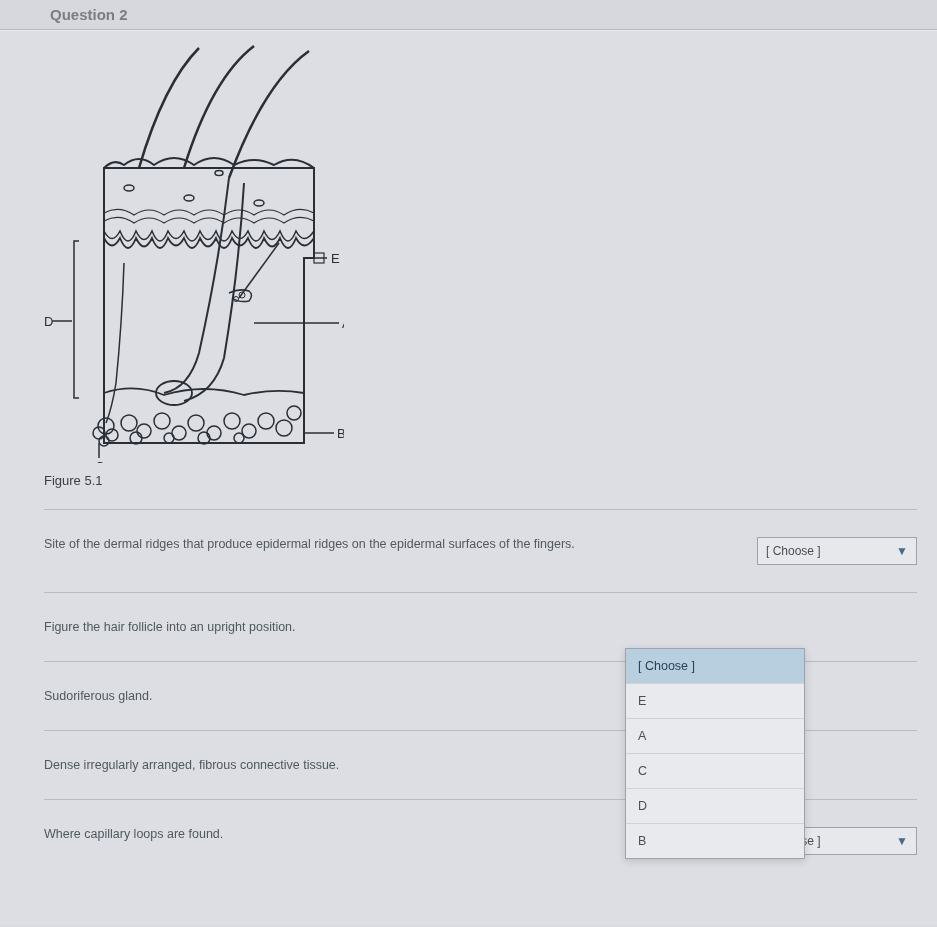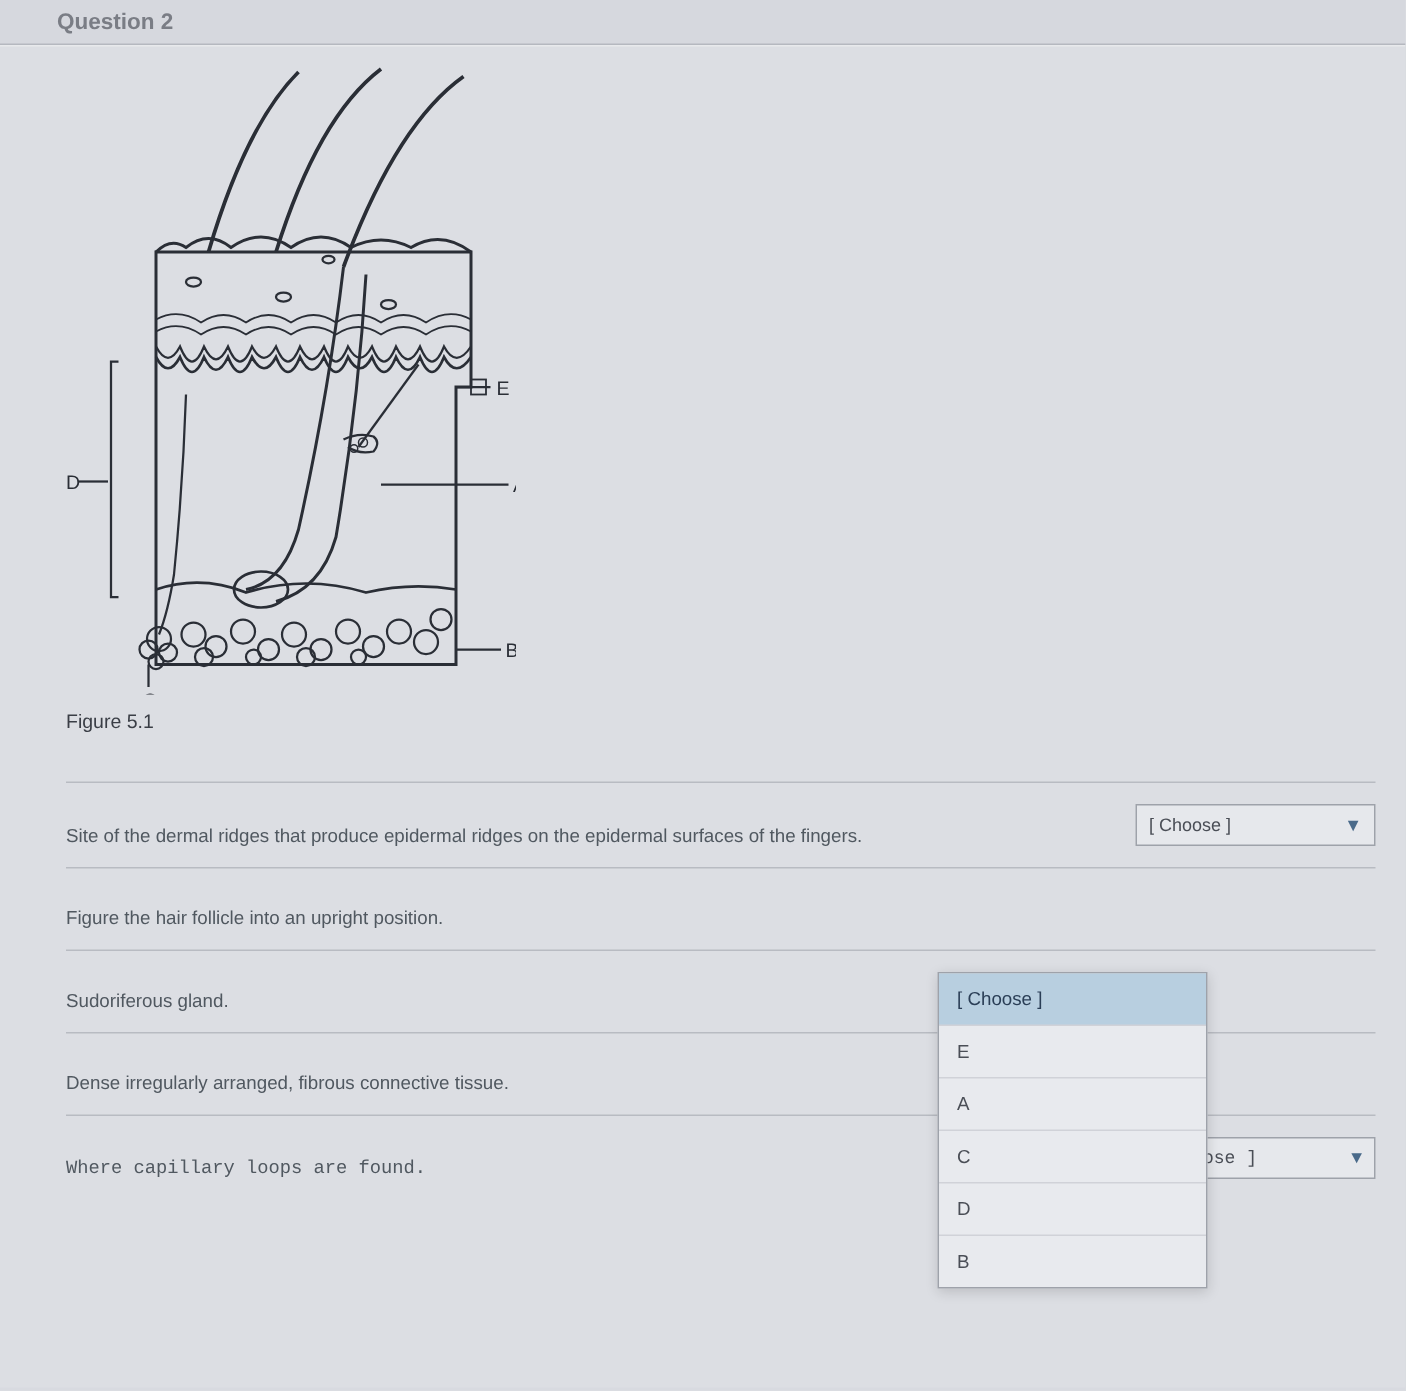"Question 2" .question-header { padding: 6px 14px -> 6px 26px }
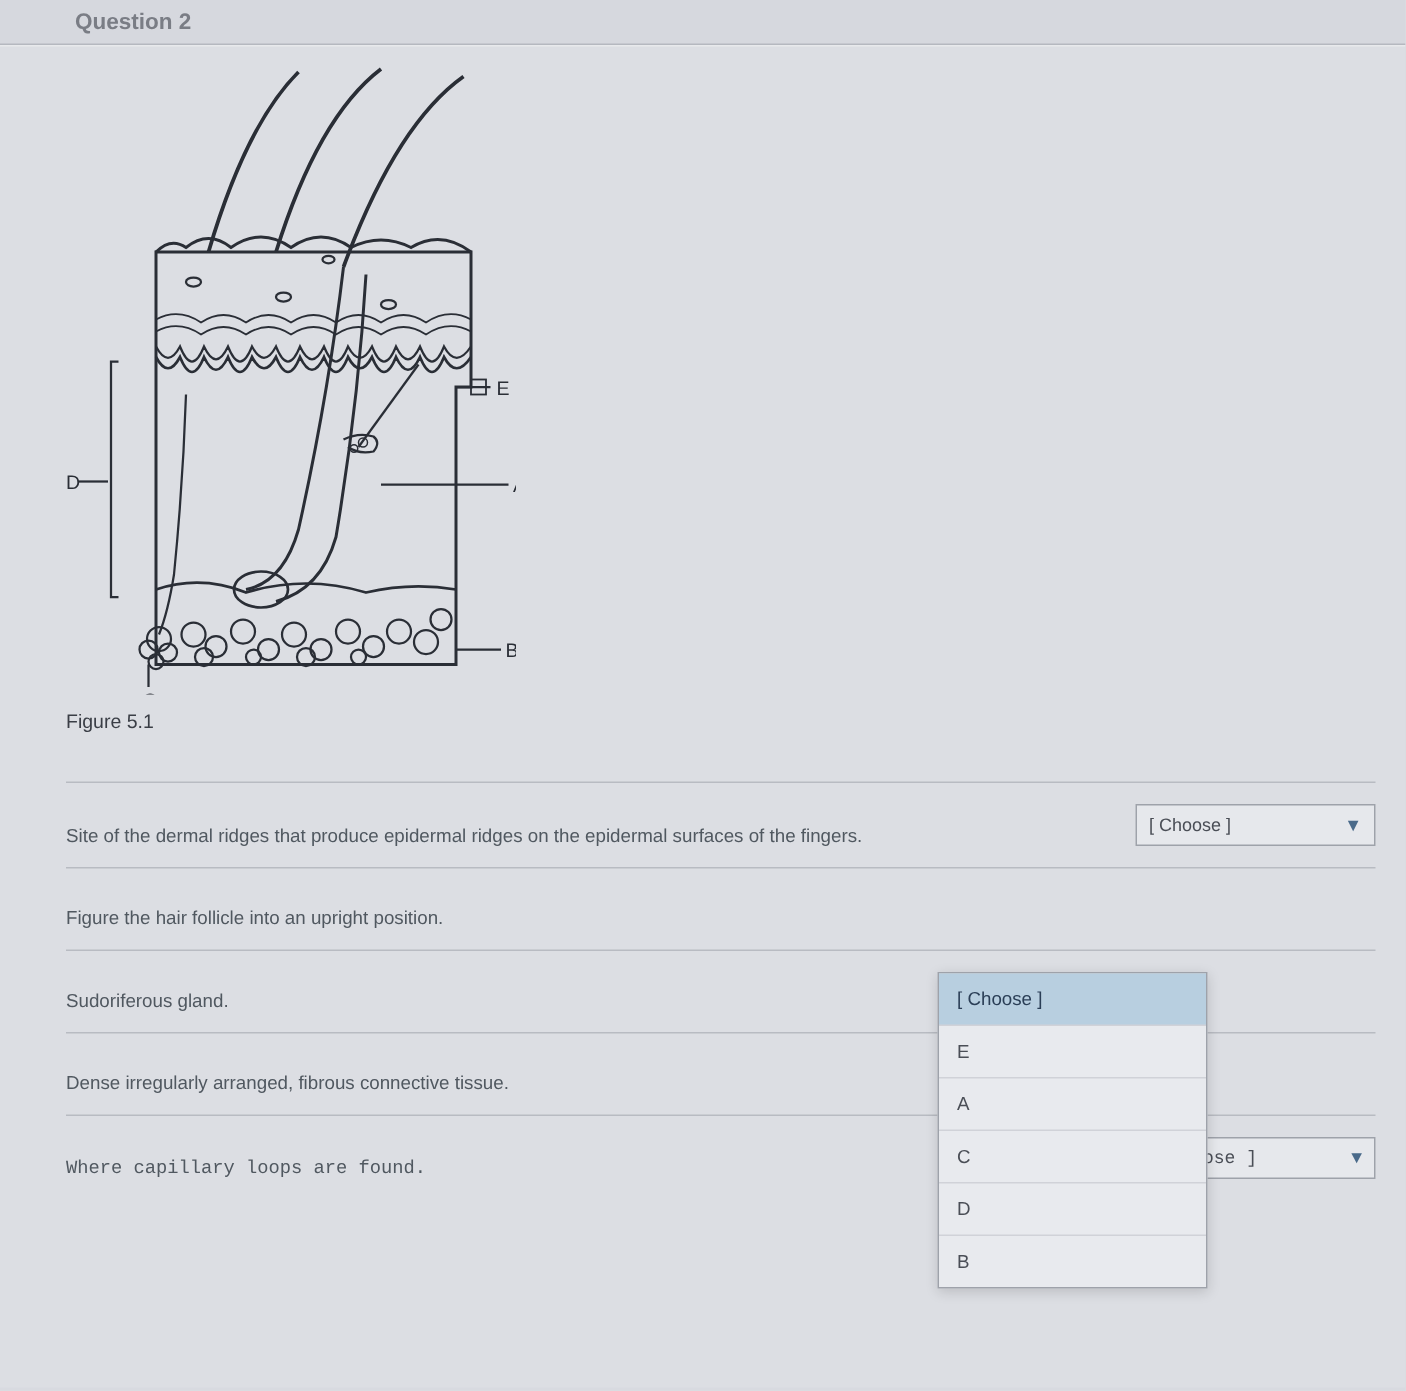"Figure 5.1" .figure-caption { margin-bottom: 30px -> 18px }
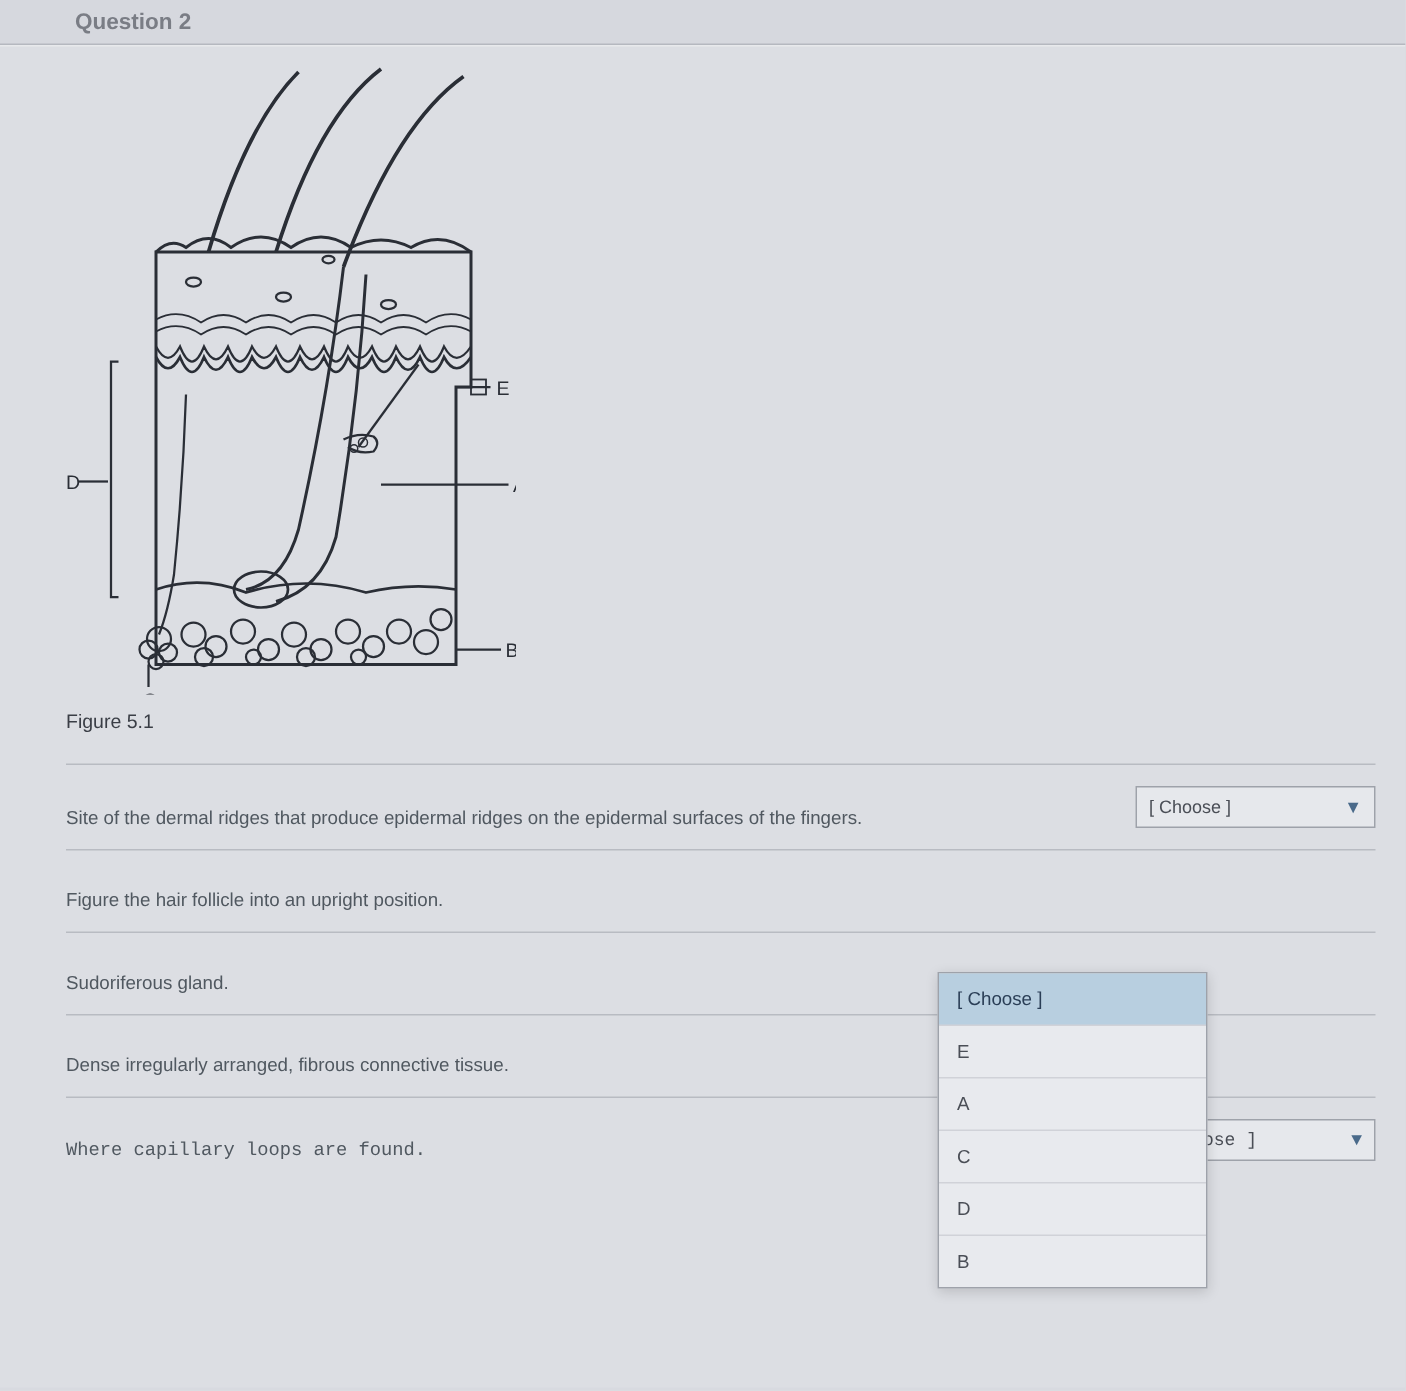"Site of the dermal ridges" .match-row { align-items: flex-end -> flex-start; padding: 14px 0 -> 27px 0 }
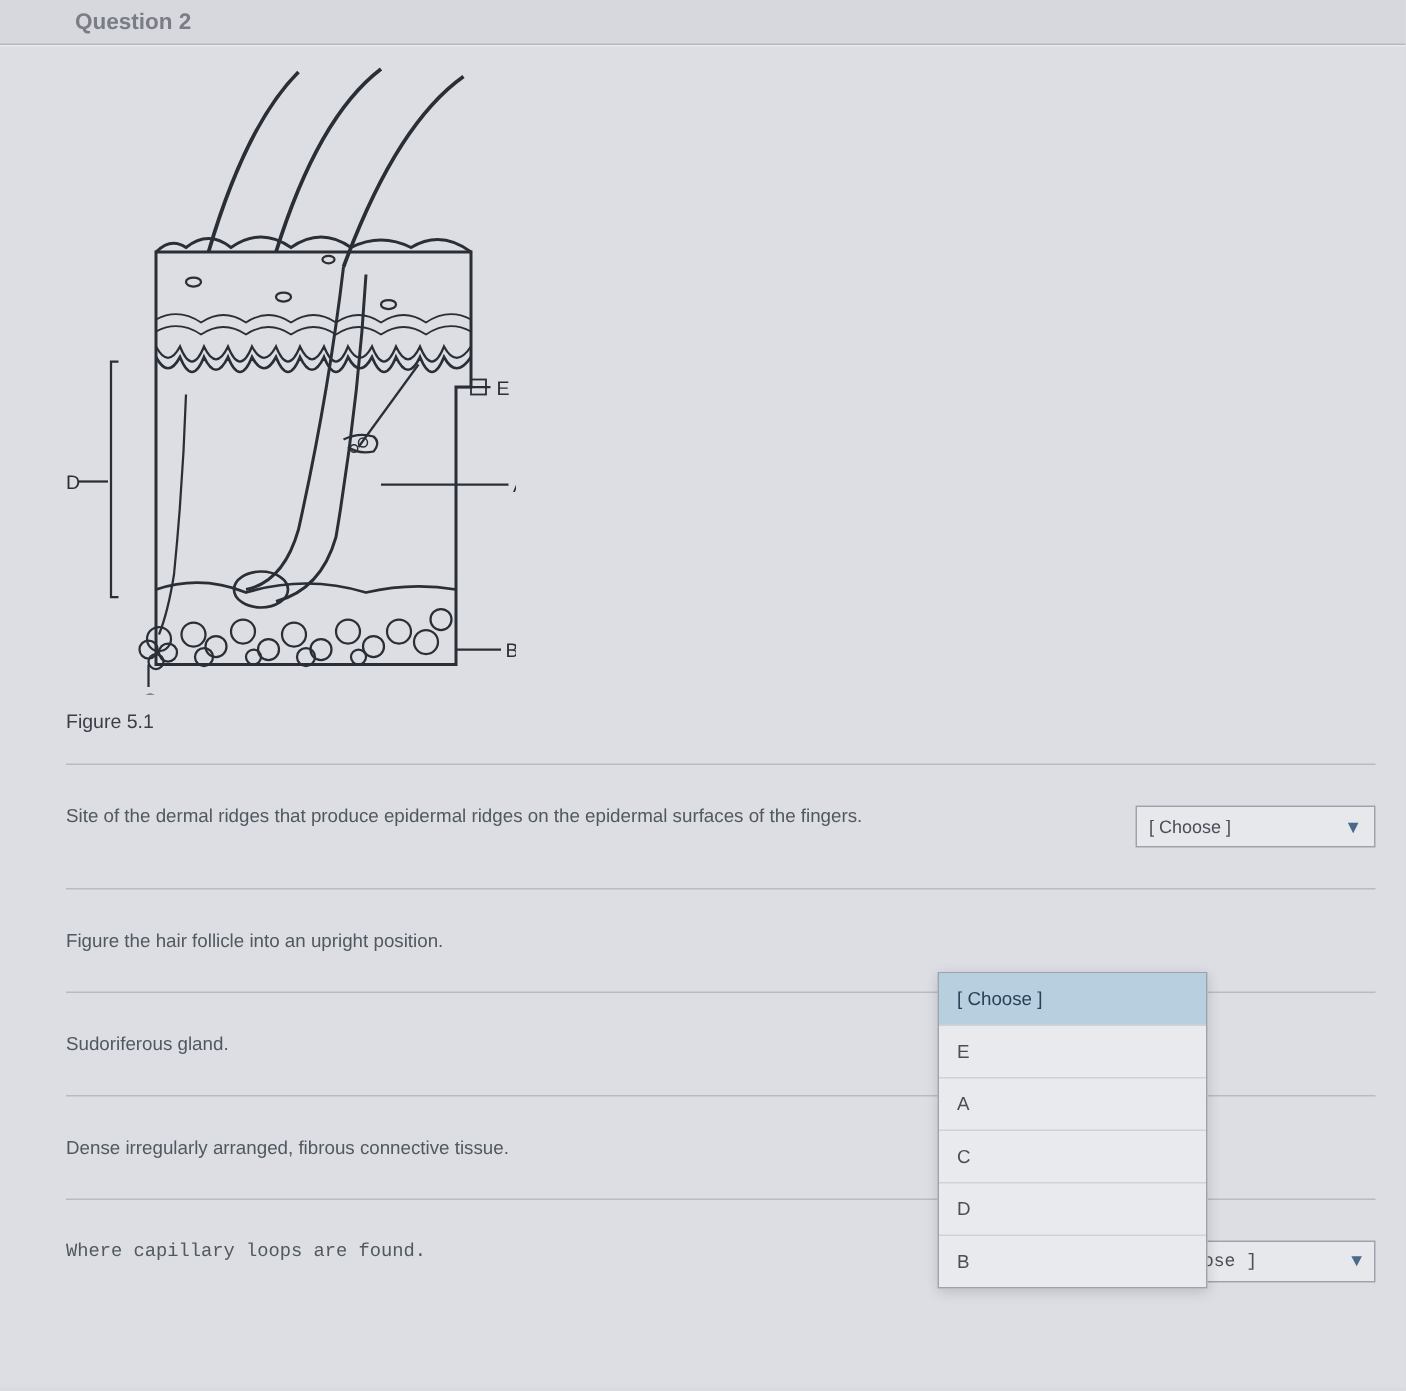"Where capillary loops are found." .match-row:last-child { font-family: Liberation Mono, monospace -> none }
